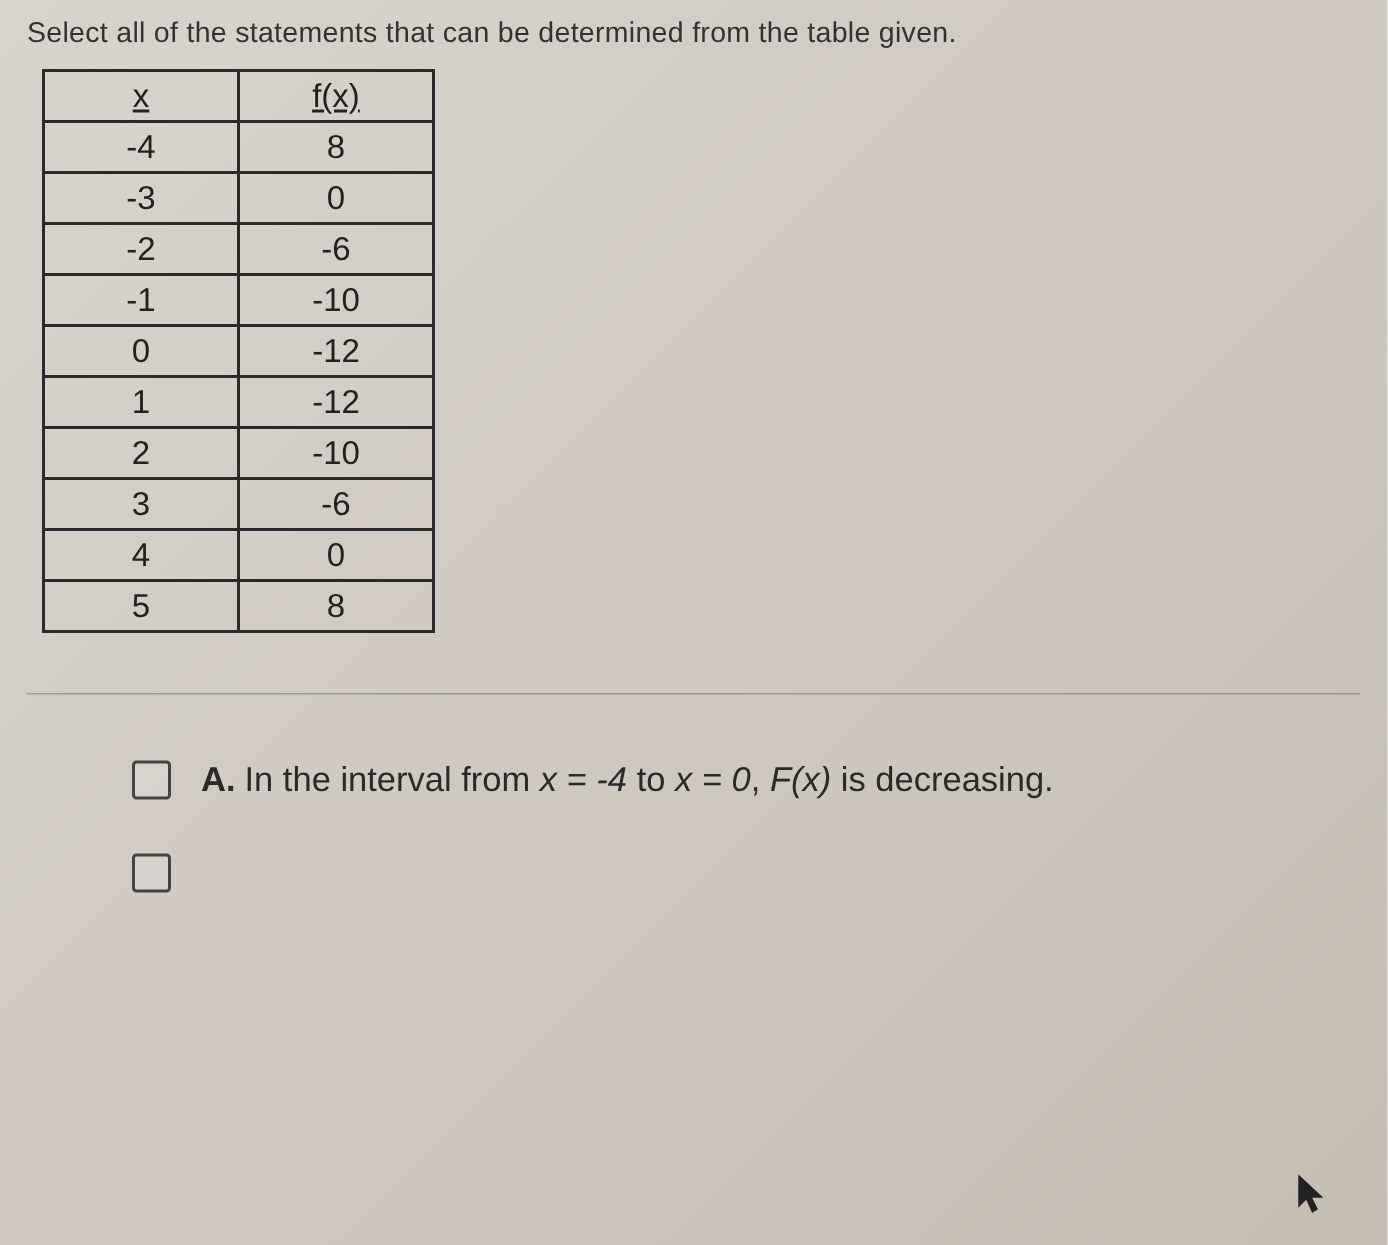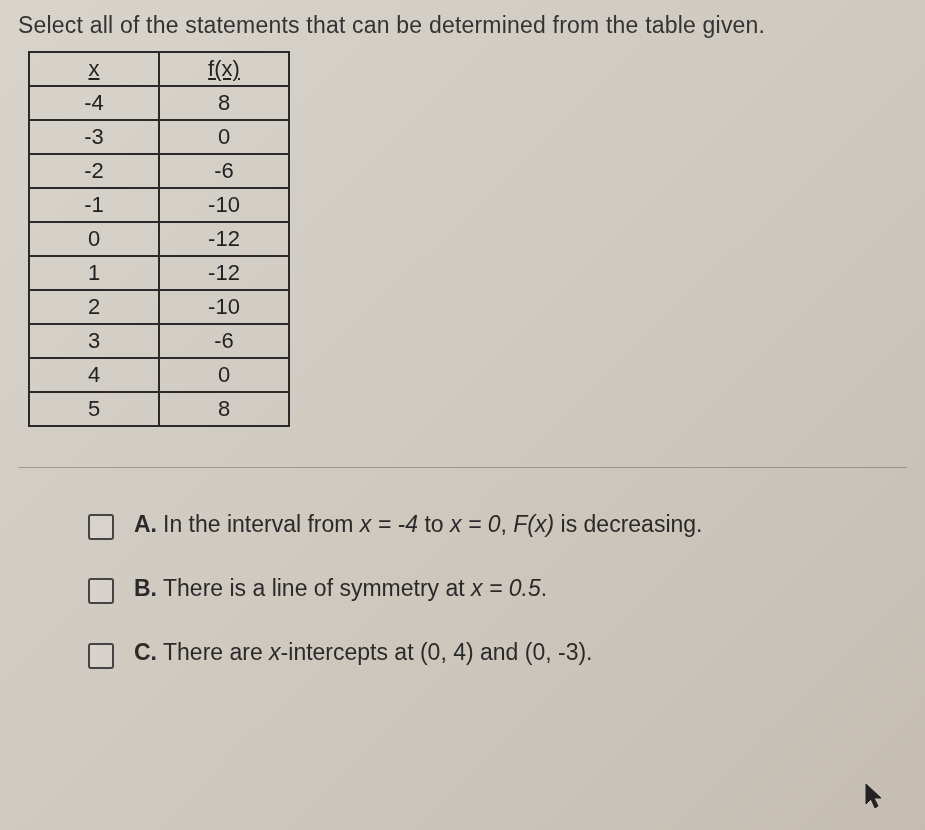"Select all of the statements" .question-text { font-size: 23px -> 19px }
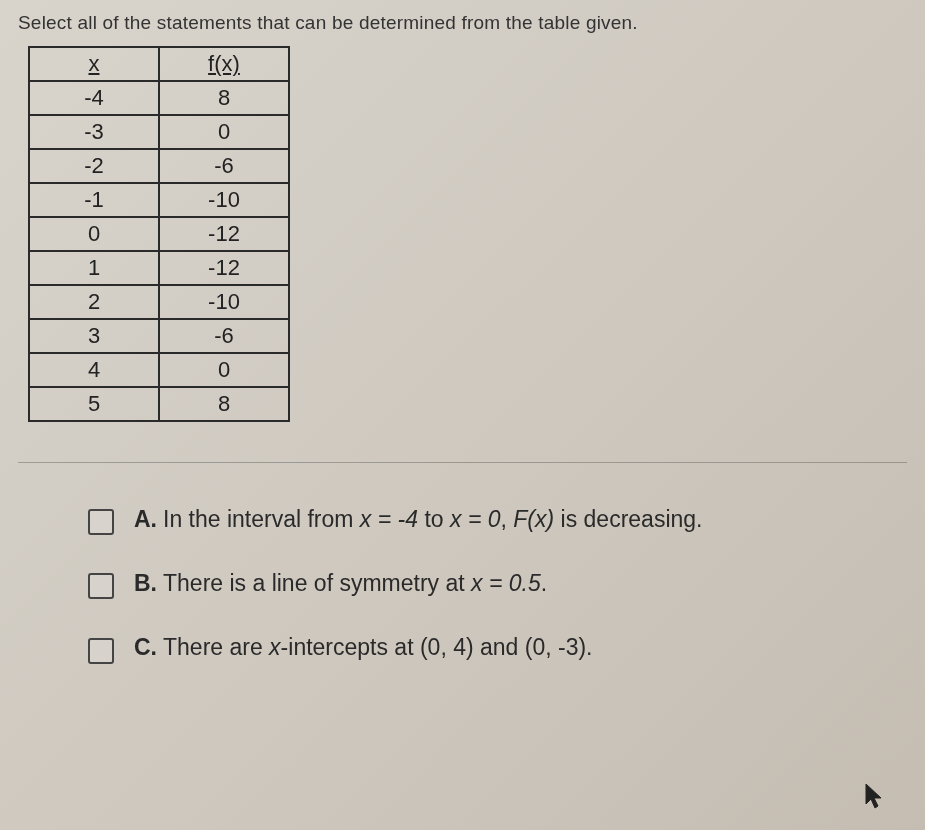"A. In the interval from" .option-row { align-items: flex-end -> center }
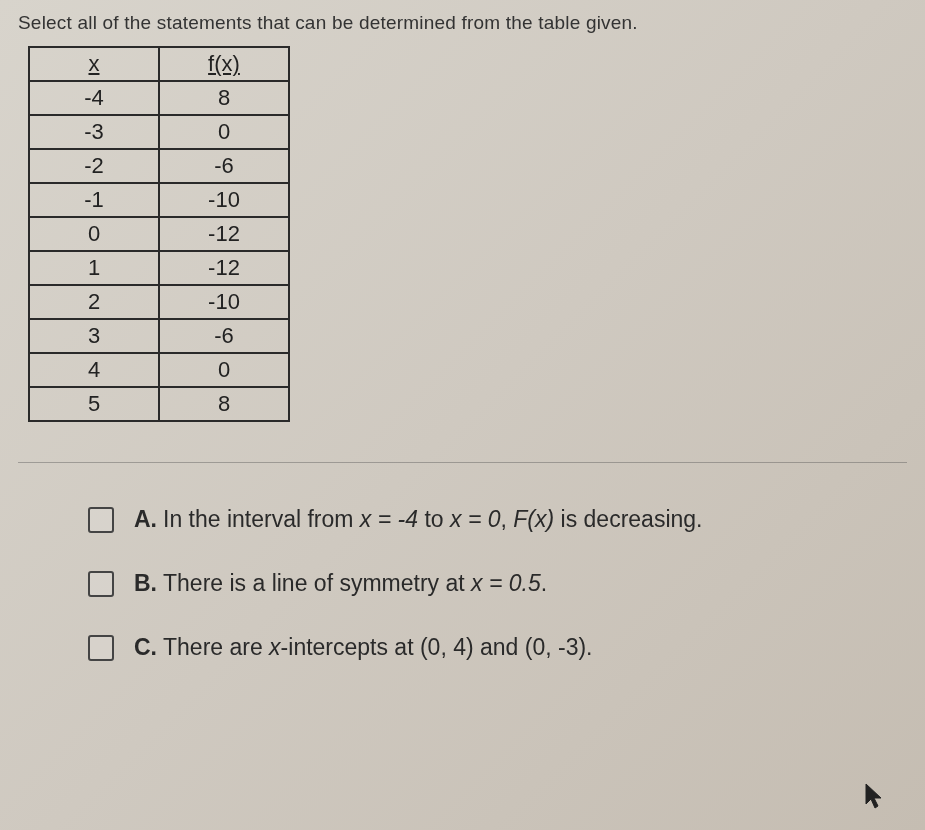"B. There is a line" div.option-text { html: <div> <span>B.</span><span>There is a line of symmetry at </span><span>x = 0.5</span><span>.</span> </div> -> none }
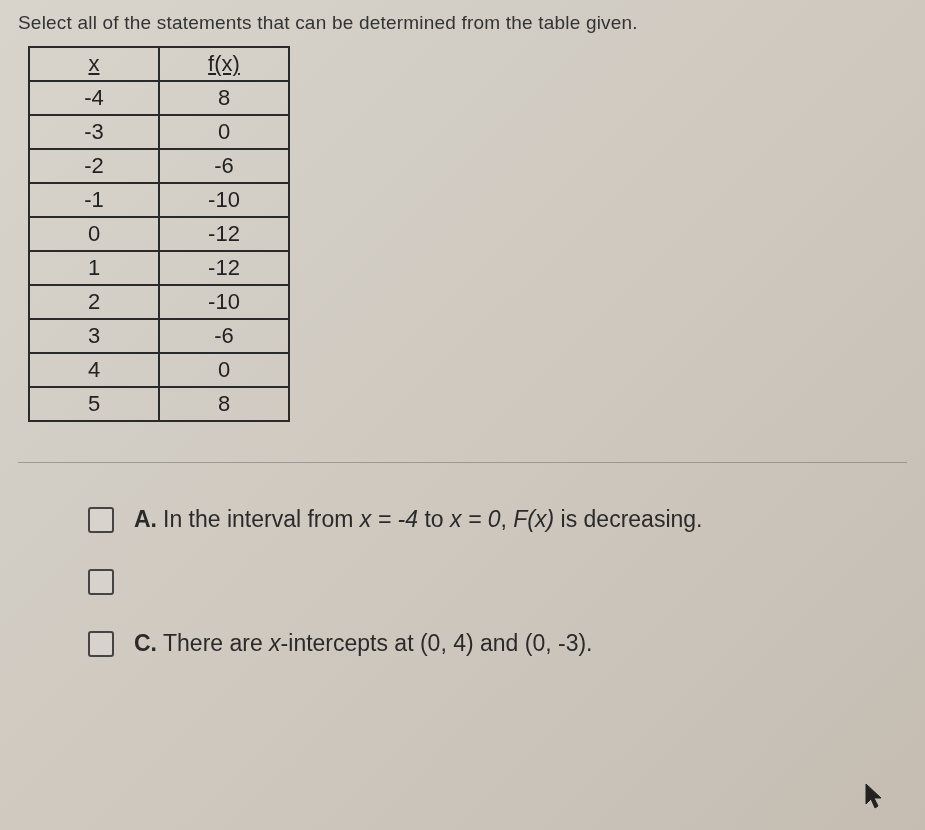"C. There are x-intercepts at" div.option-row { html: <div> <div></div> <div> <span>C.</span><span>There are </span><span>x</span><span>-intercepts at (0, 4) and (0, -3).</span> </div> </div> -> none }
